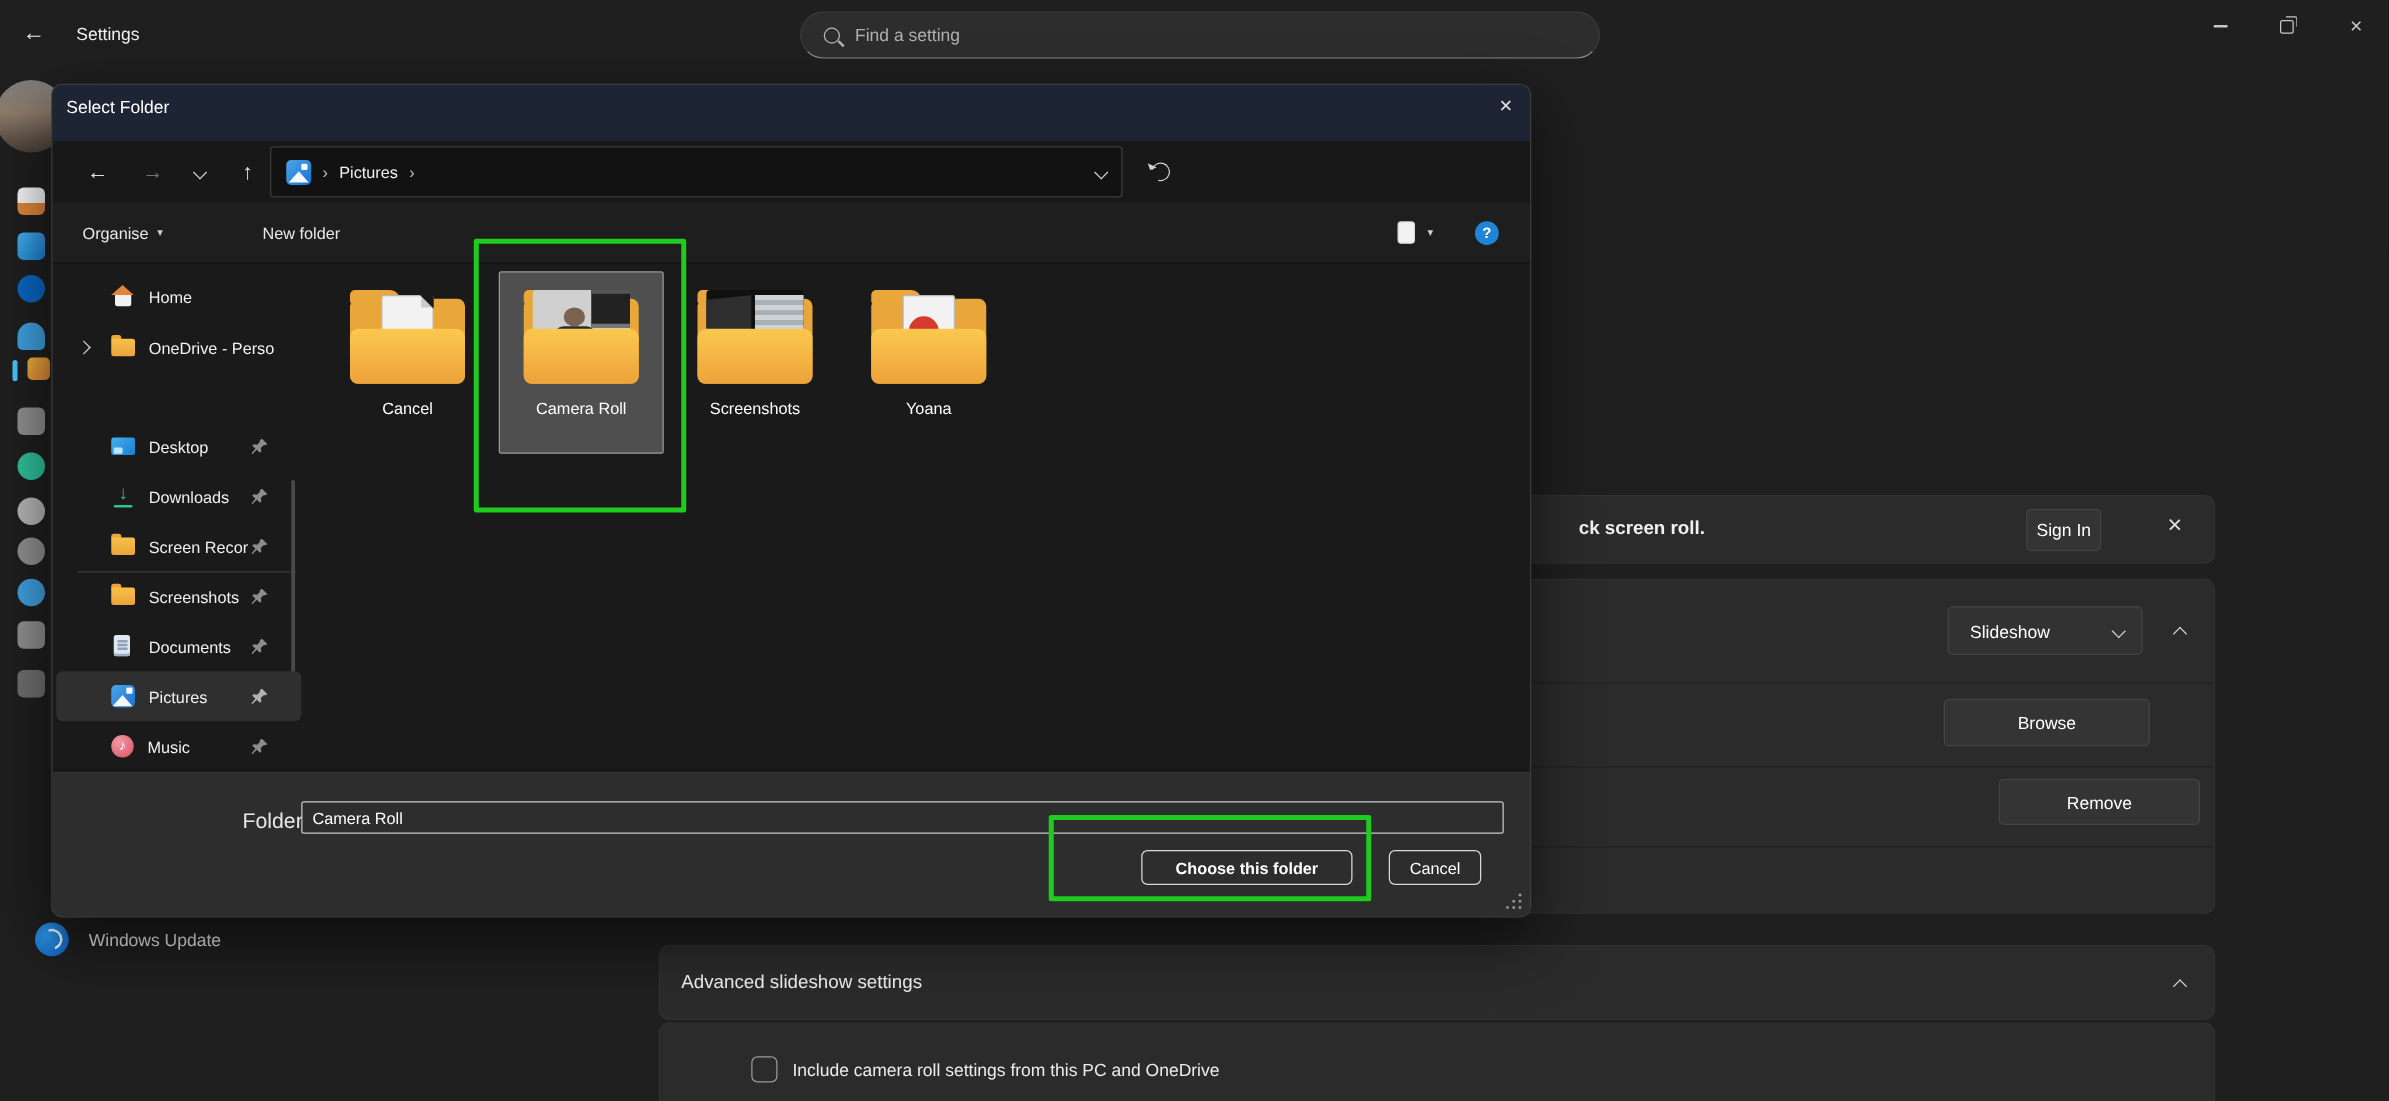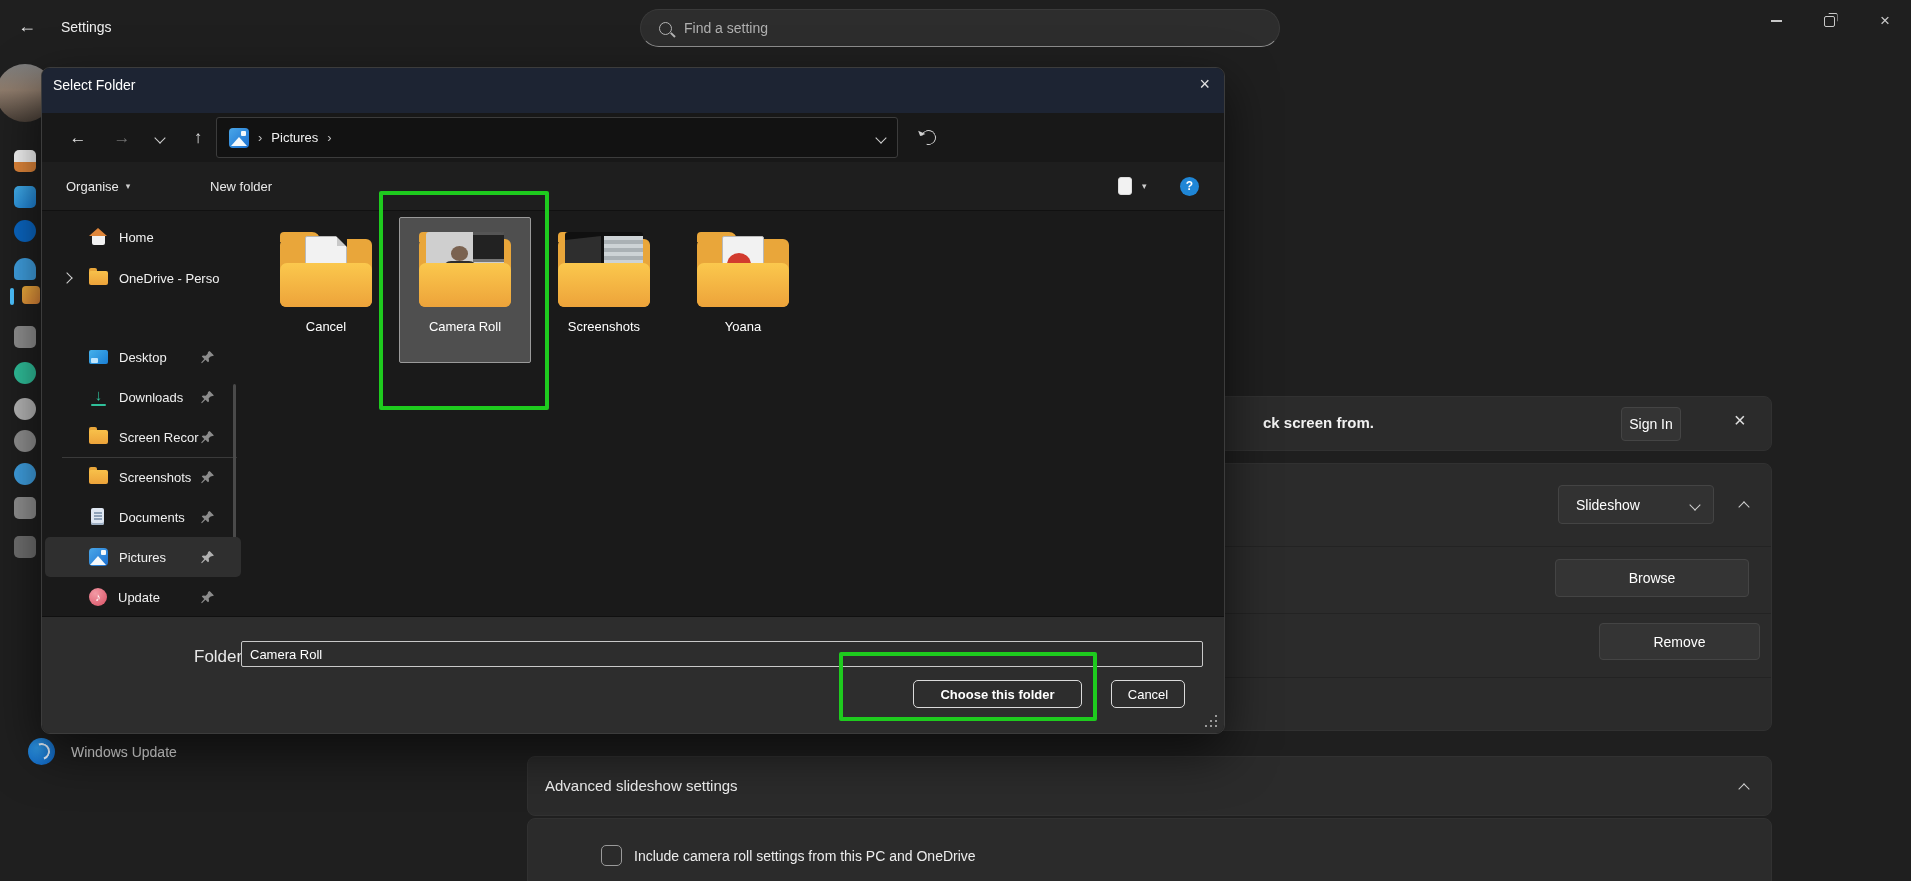"ck screen from." span.abs { text: from -> roll }
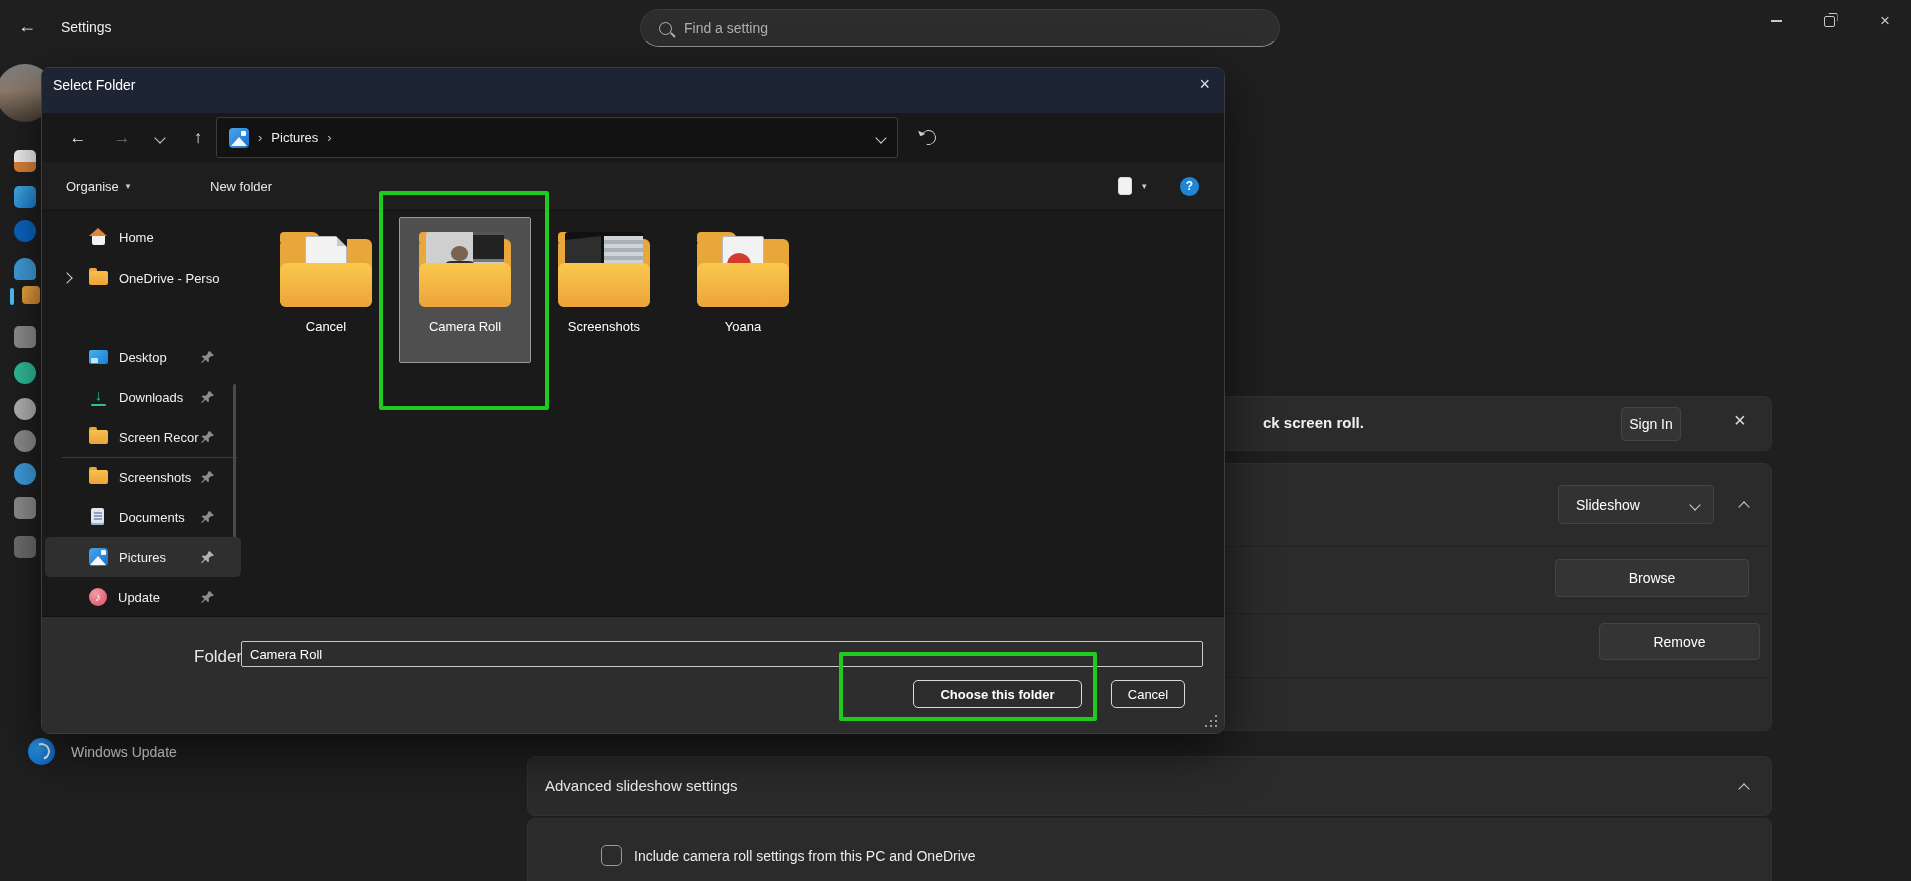"Browse" div.pbtn { width: 194px -> 165px }
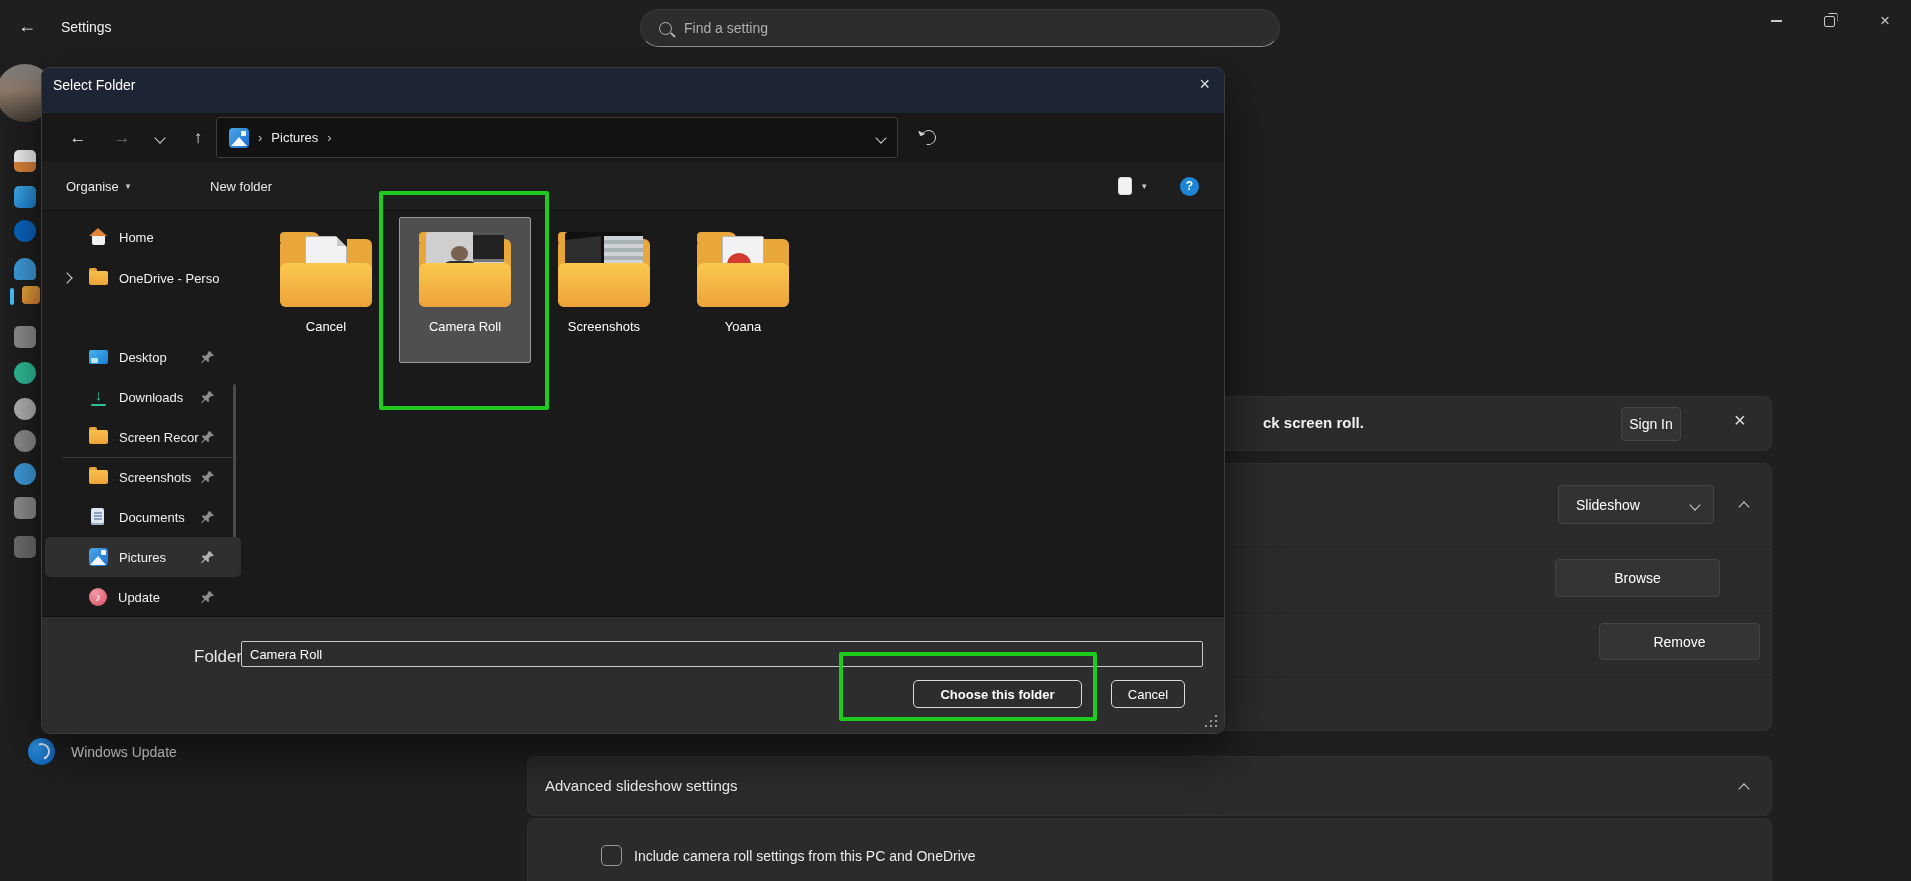"Update" span.txt { text: Update -> Music }
